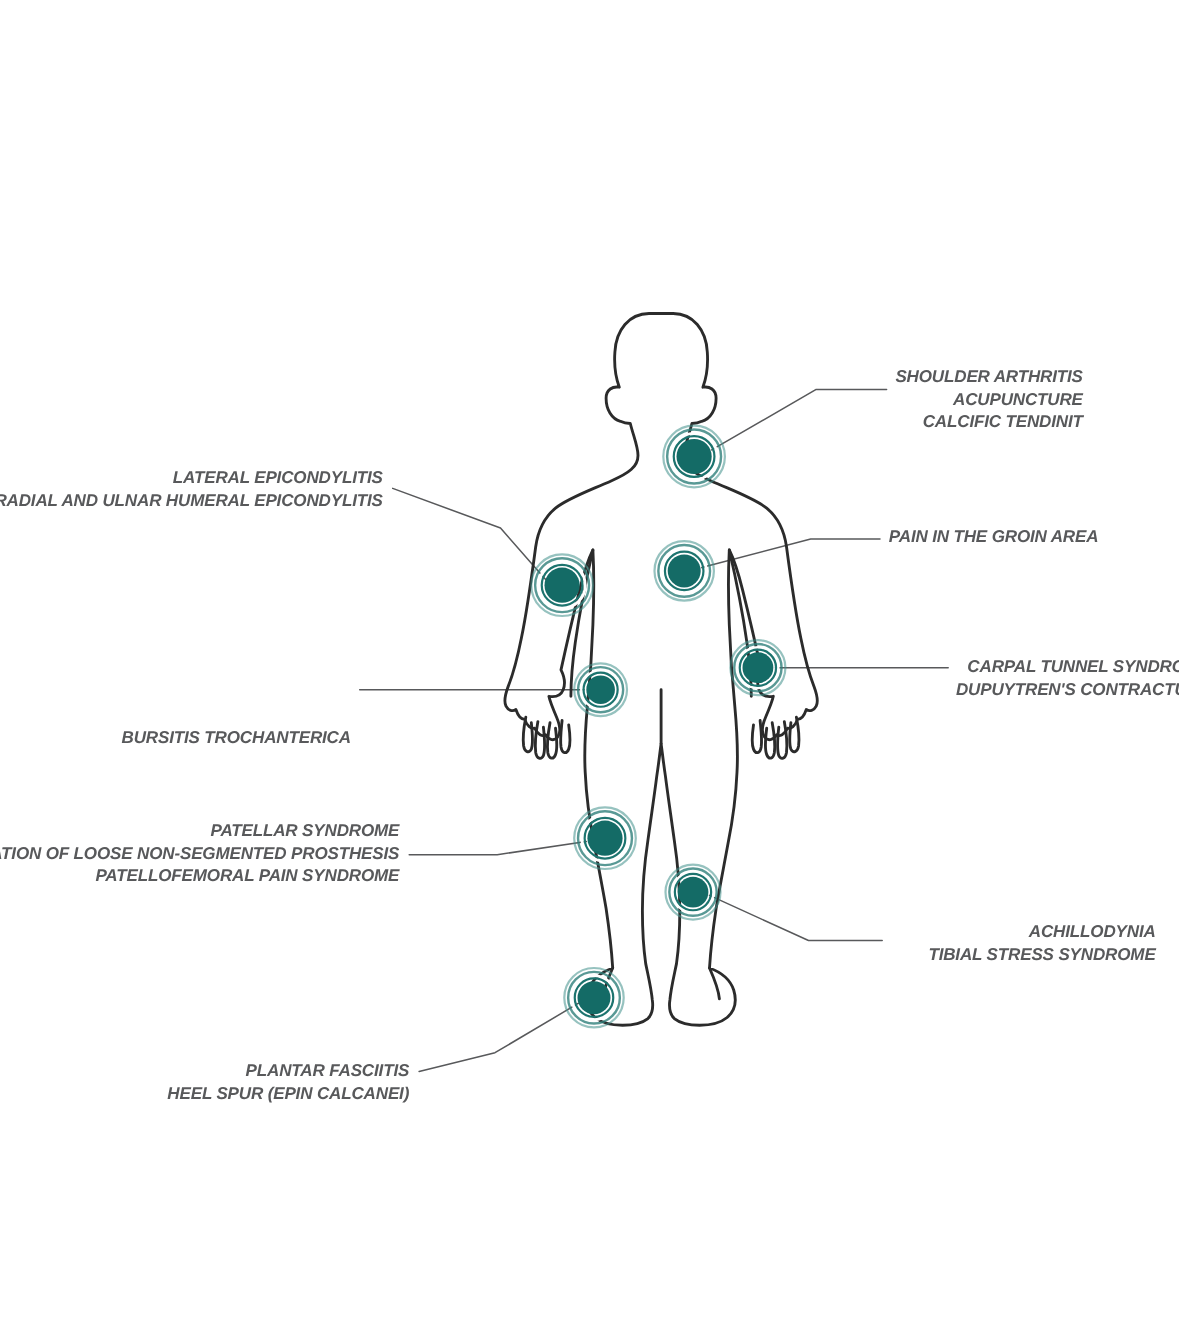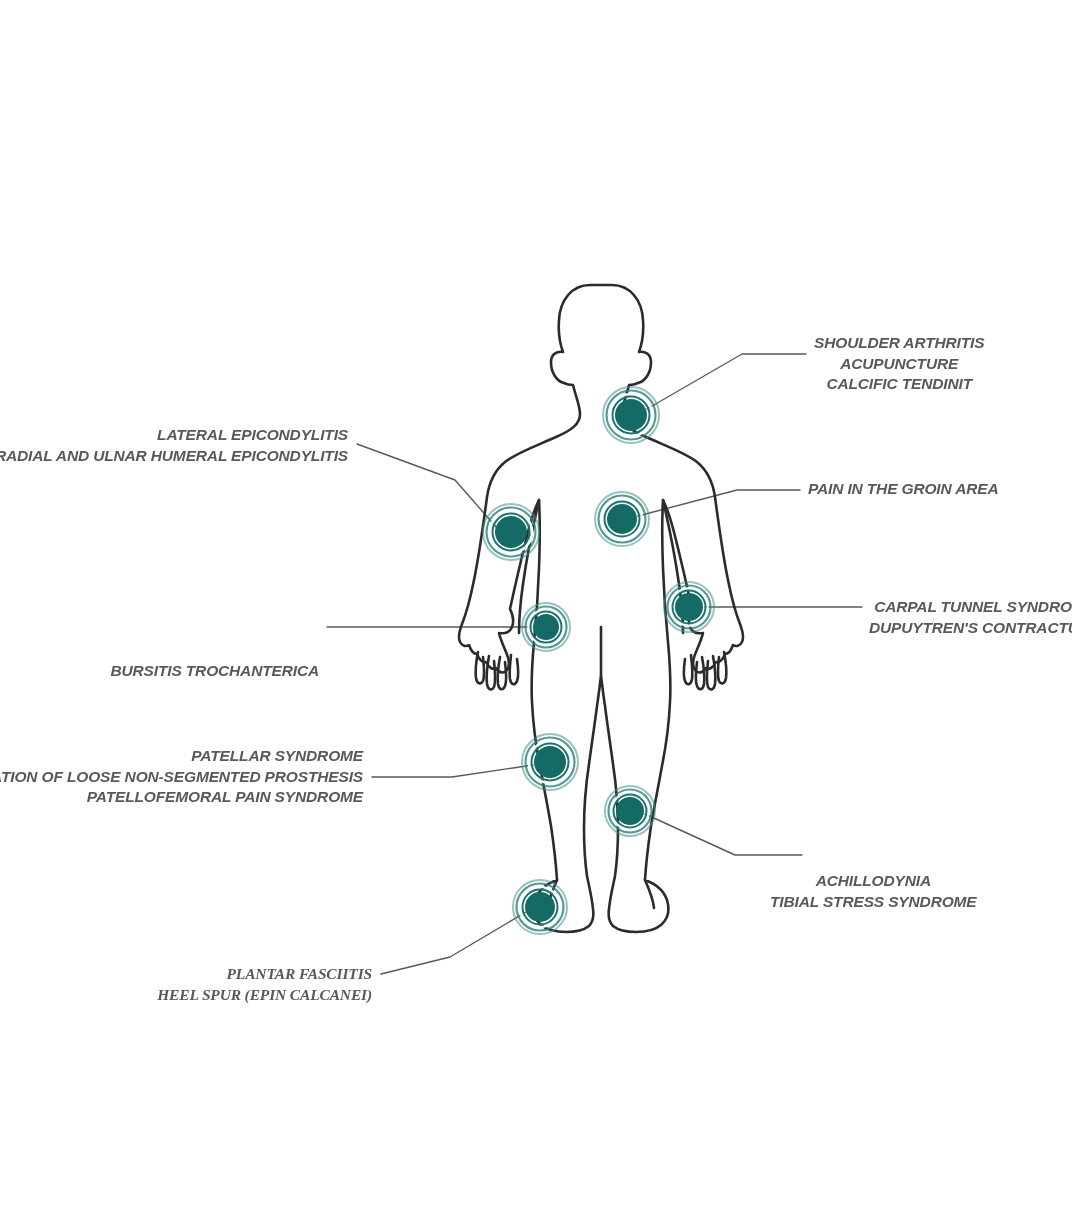"SHOULDER ARTHRITIS" .label-block.align-left { text-align: center -> right }
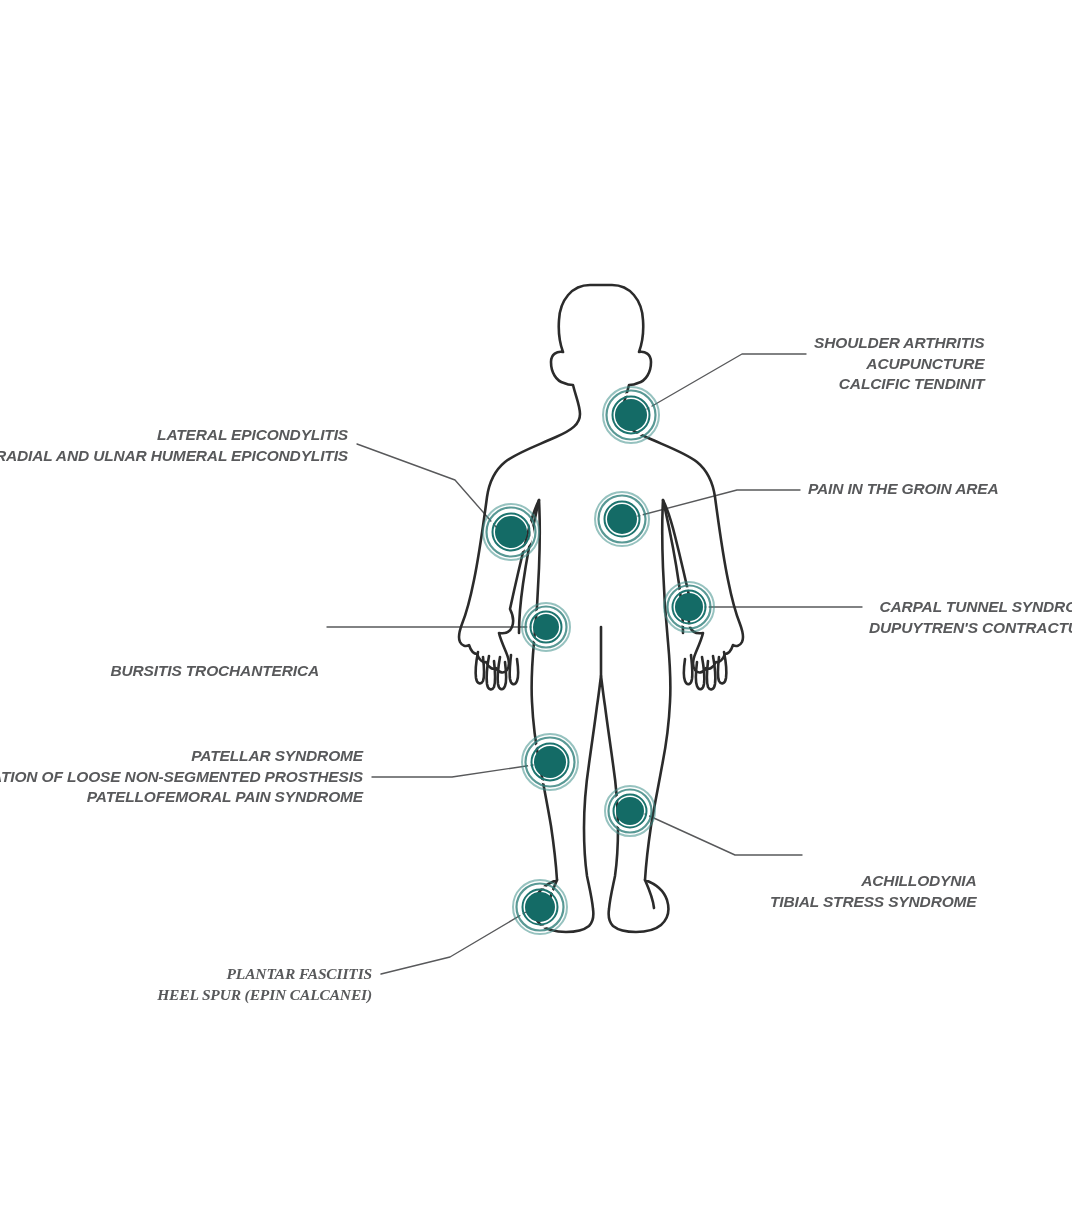"ACHILLODYNIA" div.label-block { left: 770px -> 844px; margin-top: 33px -> none }
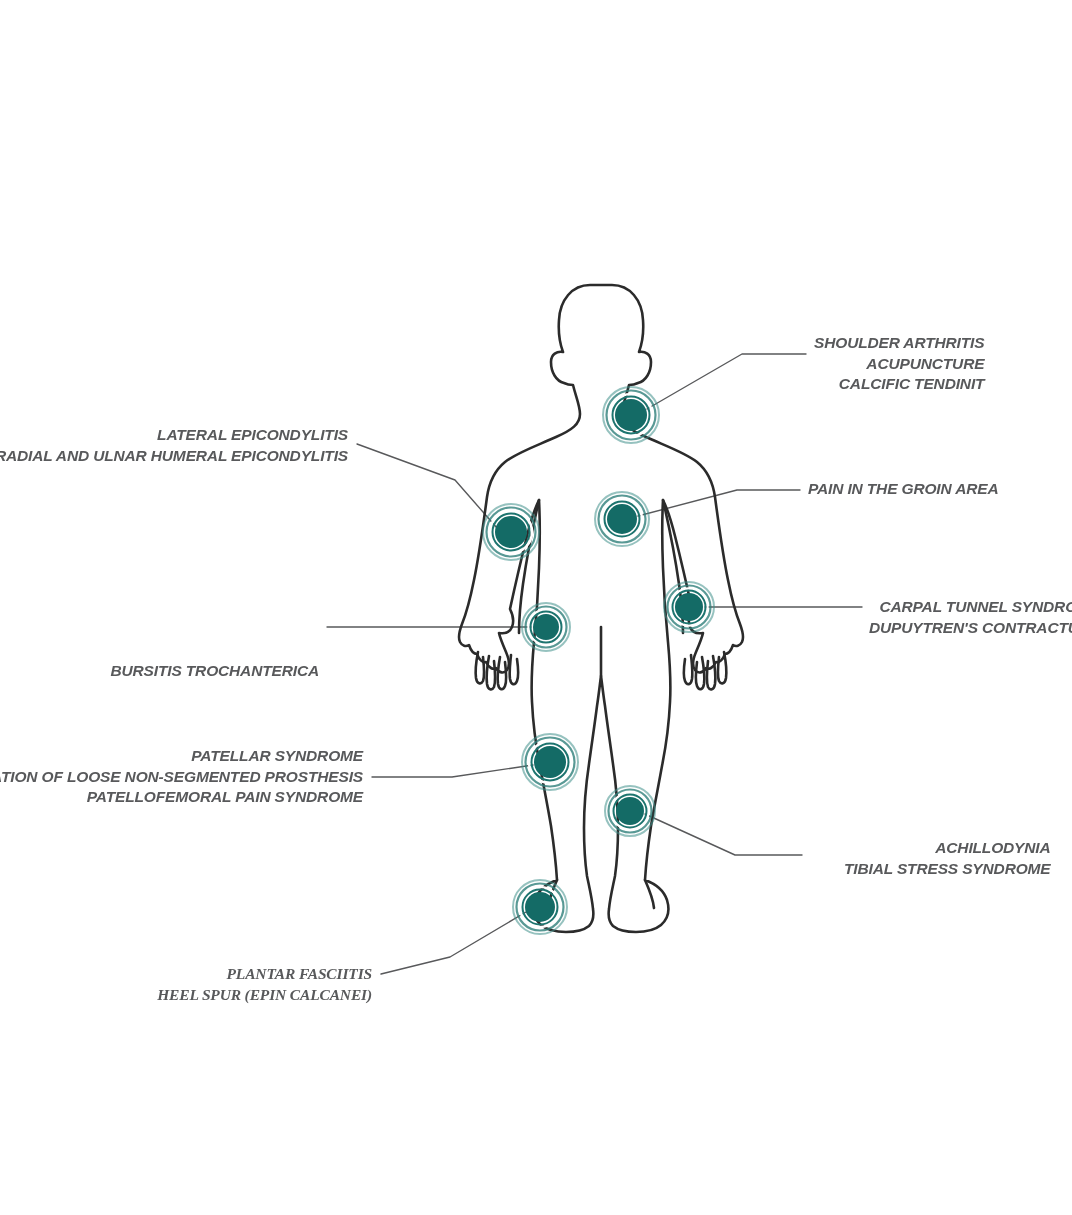"PLANTAR FASCIITIS" div.label-block { font-family: Liberation Serif, serif -> none }
